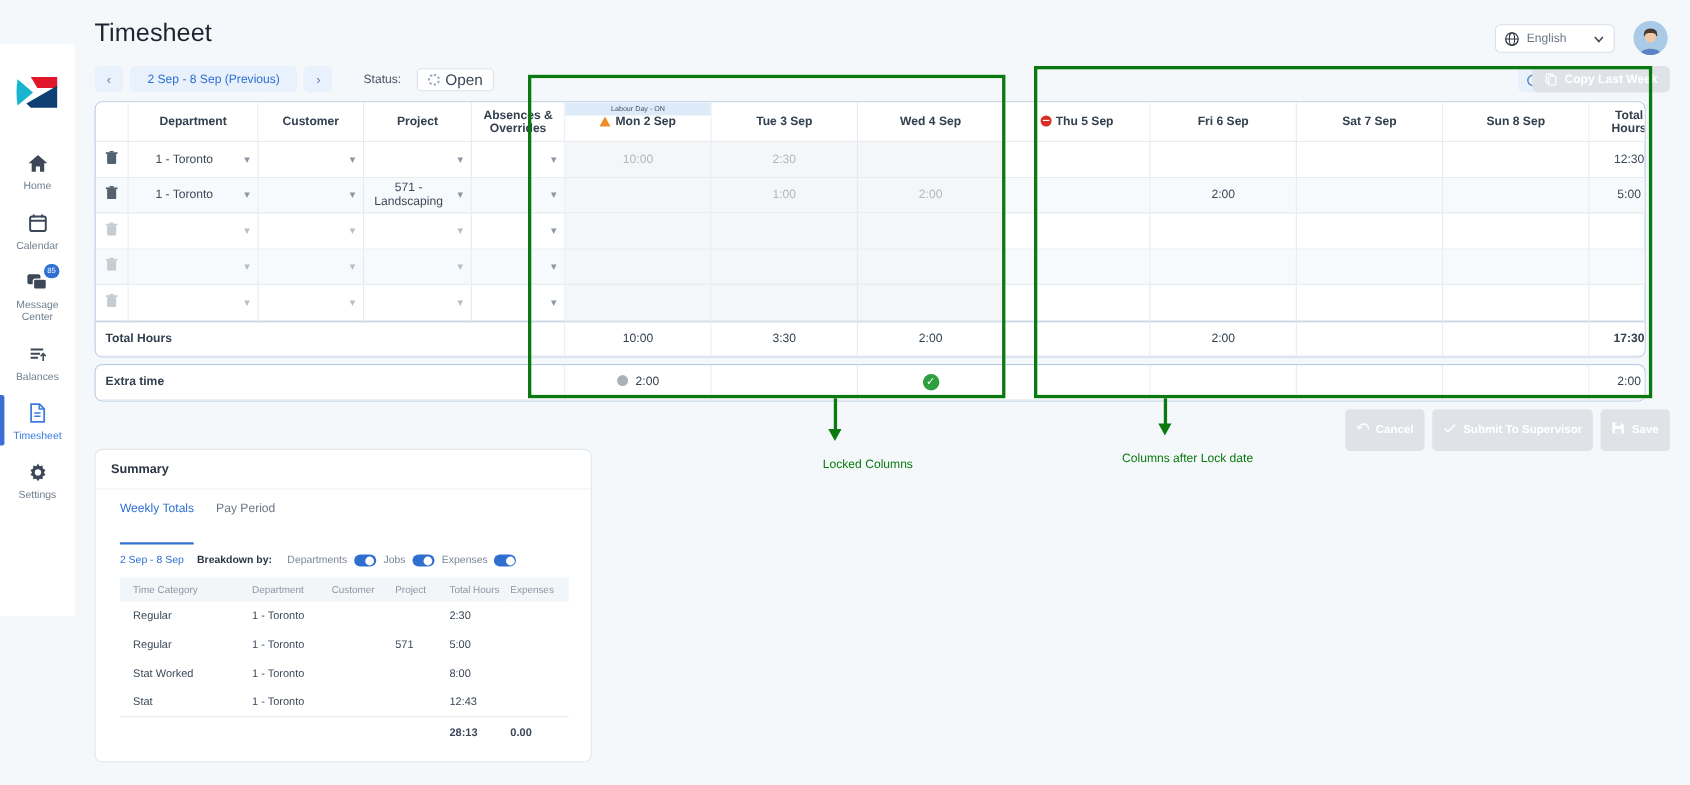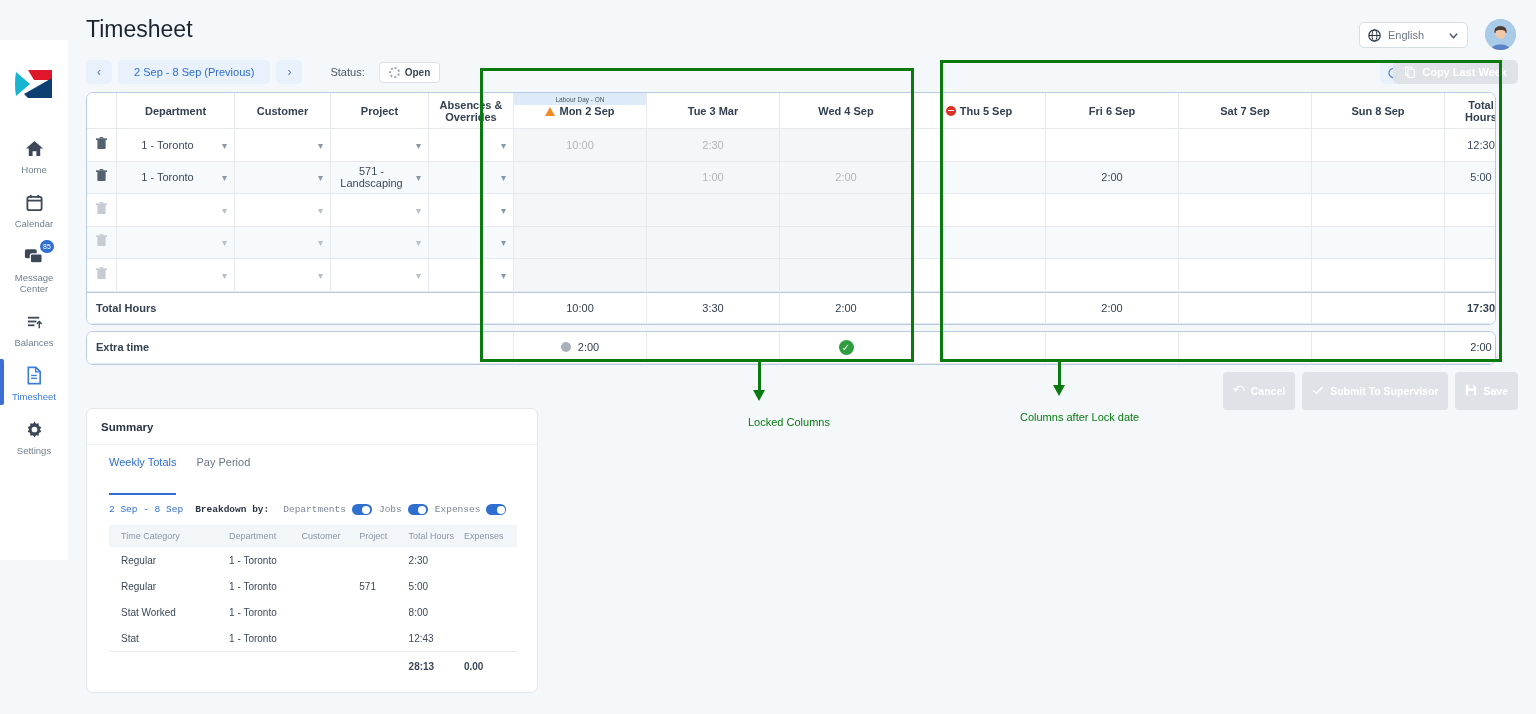"Open" .status-chip .t { font-size: 10px -> 14px; font-weight: bold -> normal }
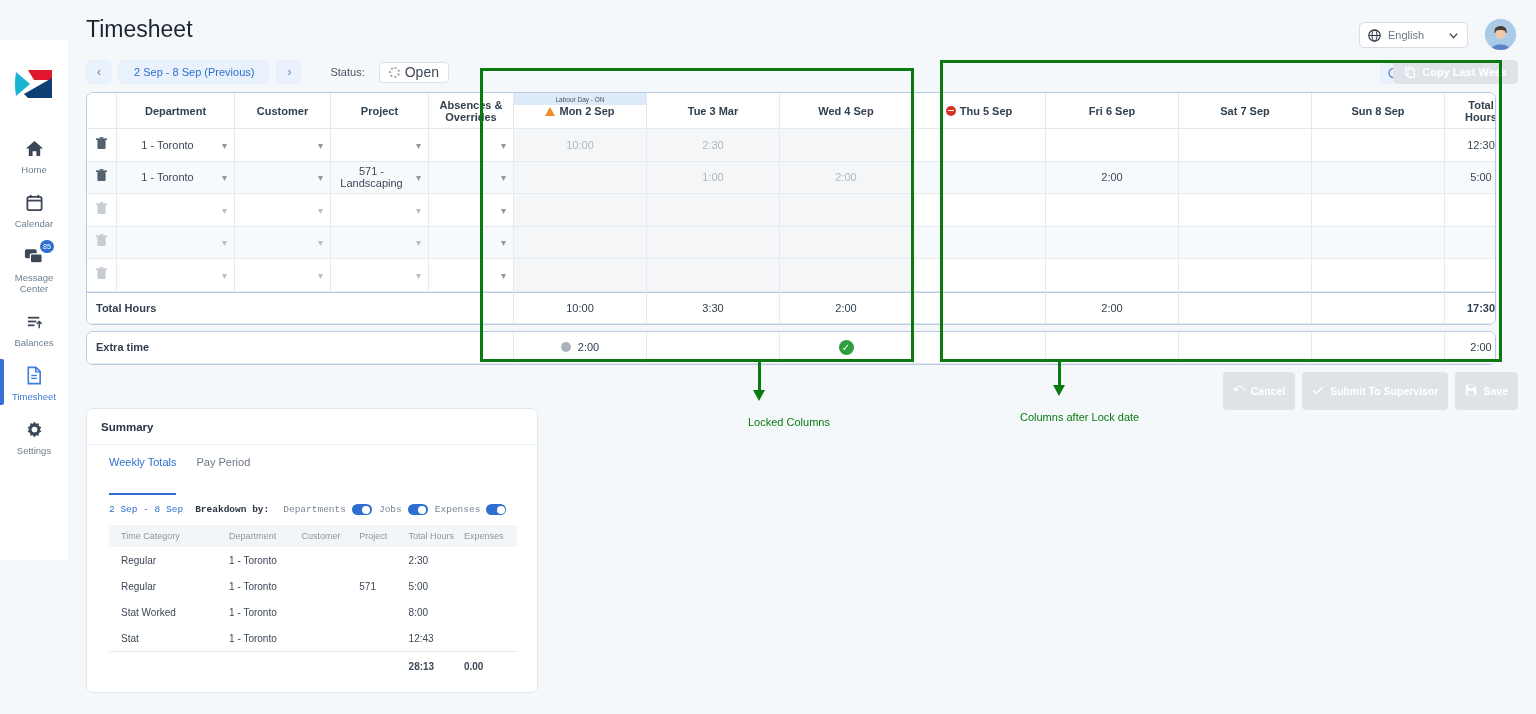"Tue 3 Mar" span { text: Mar -> Sep }
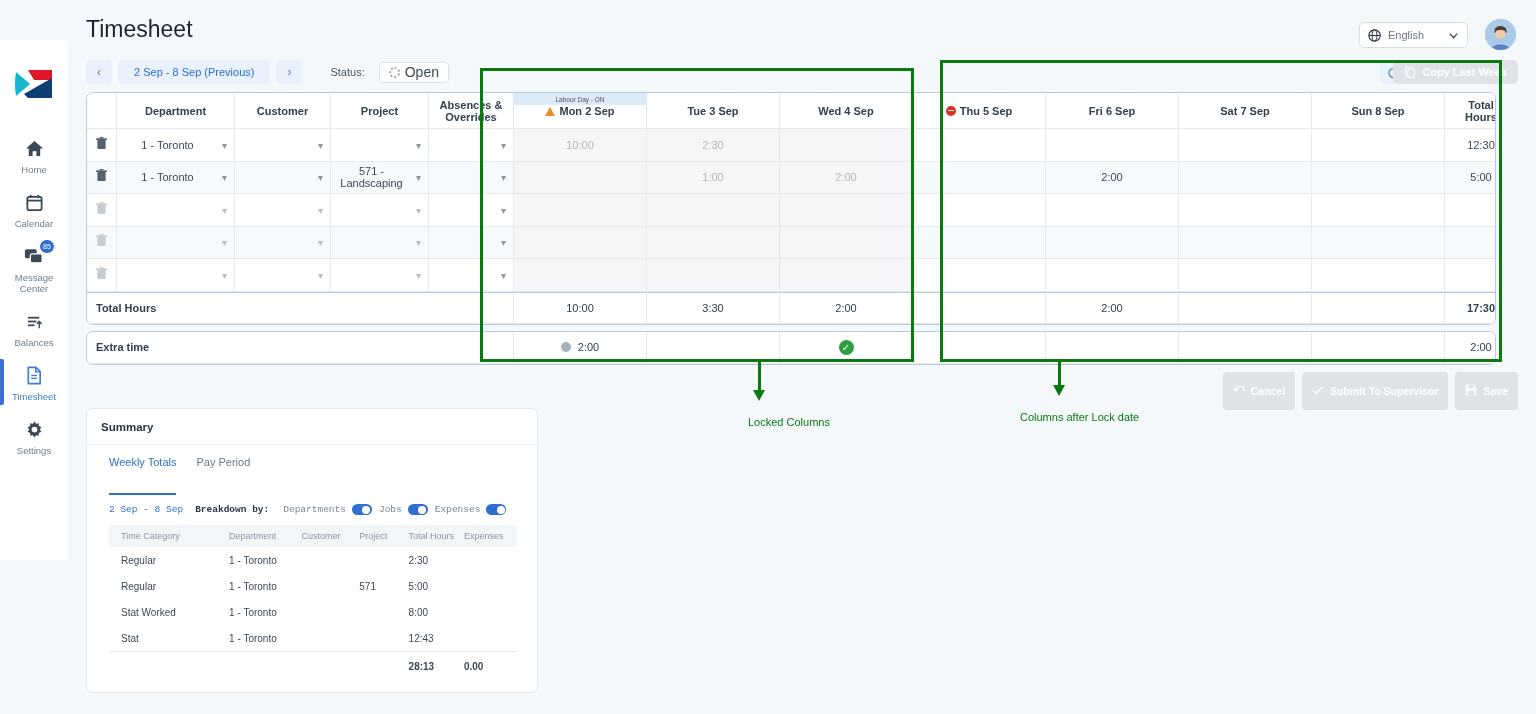"2 Sep - 8 Sep" .bd-row { font-family: Liberation Mono, monospace -> none }
